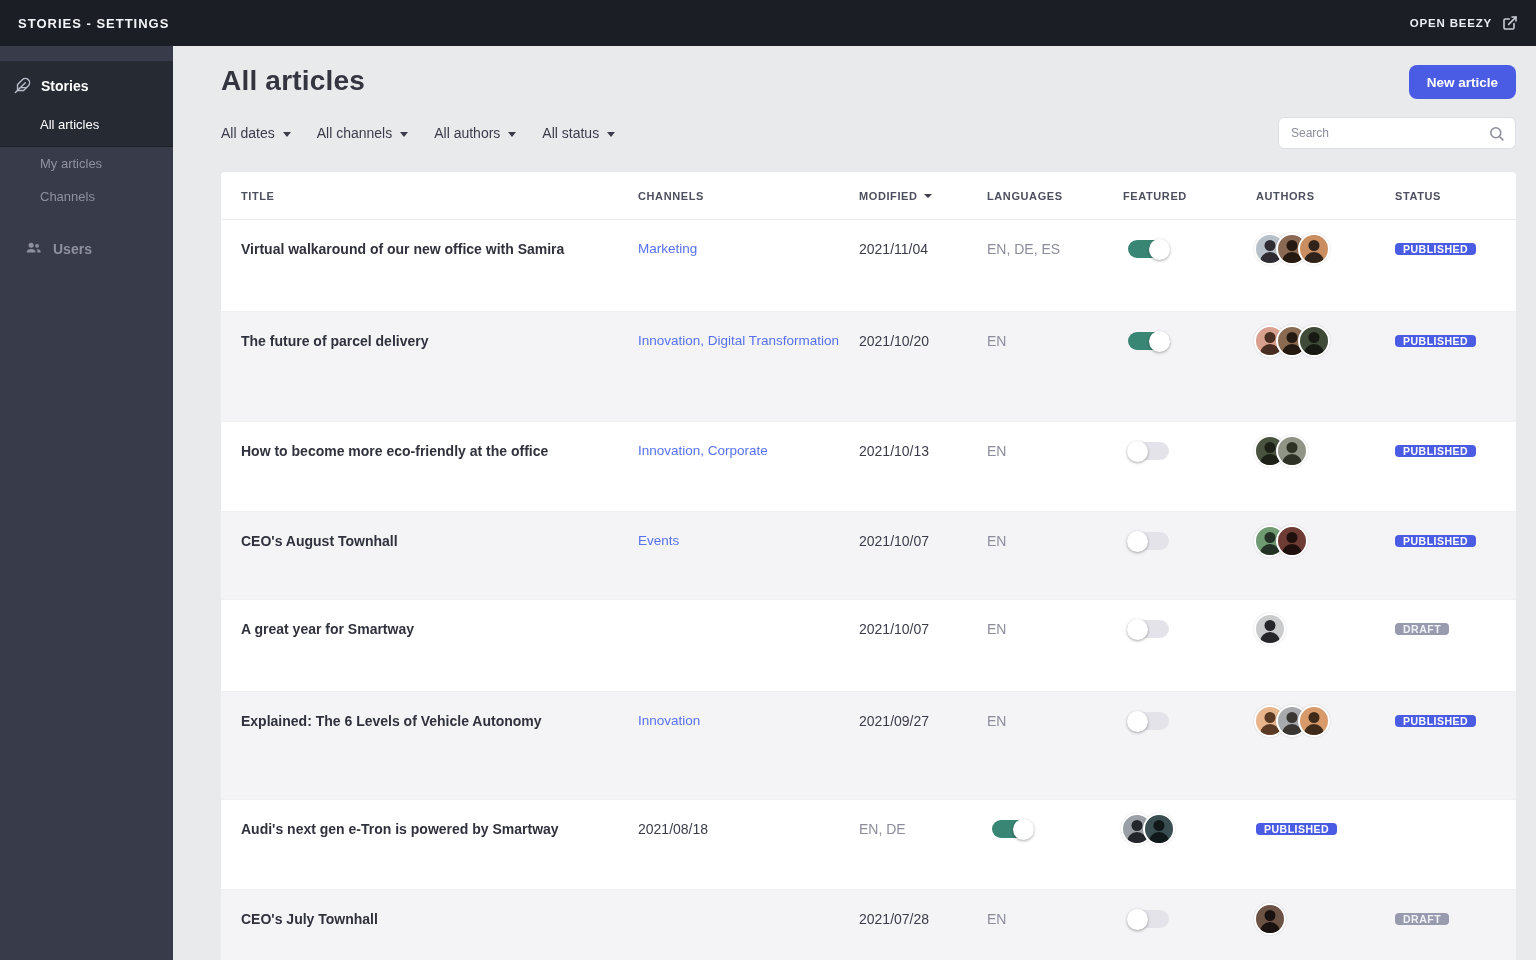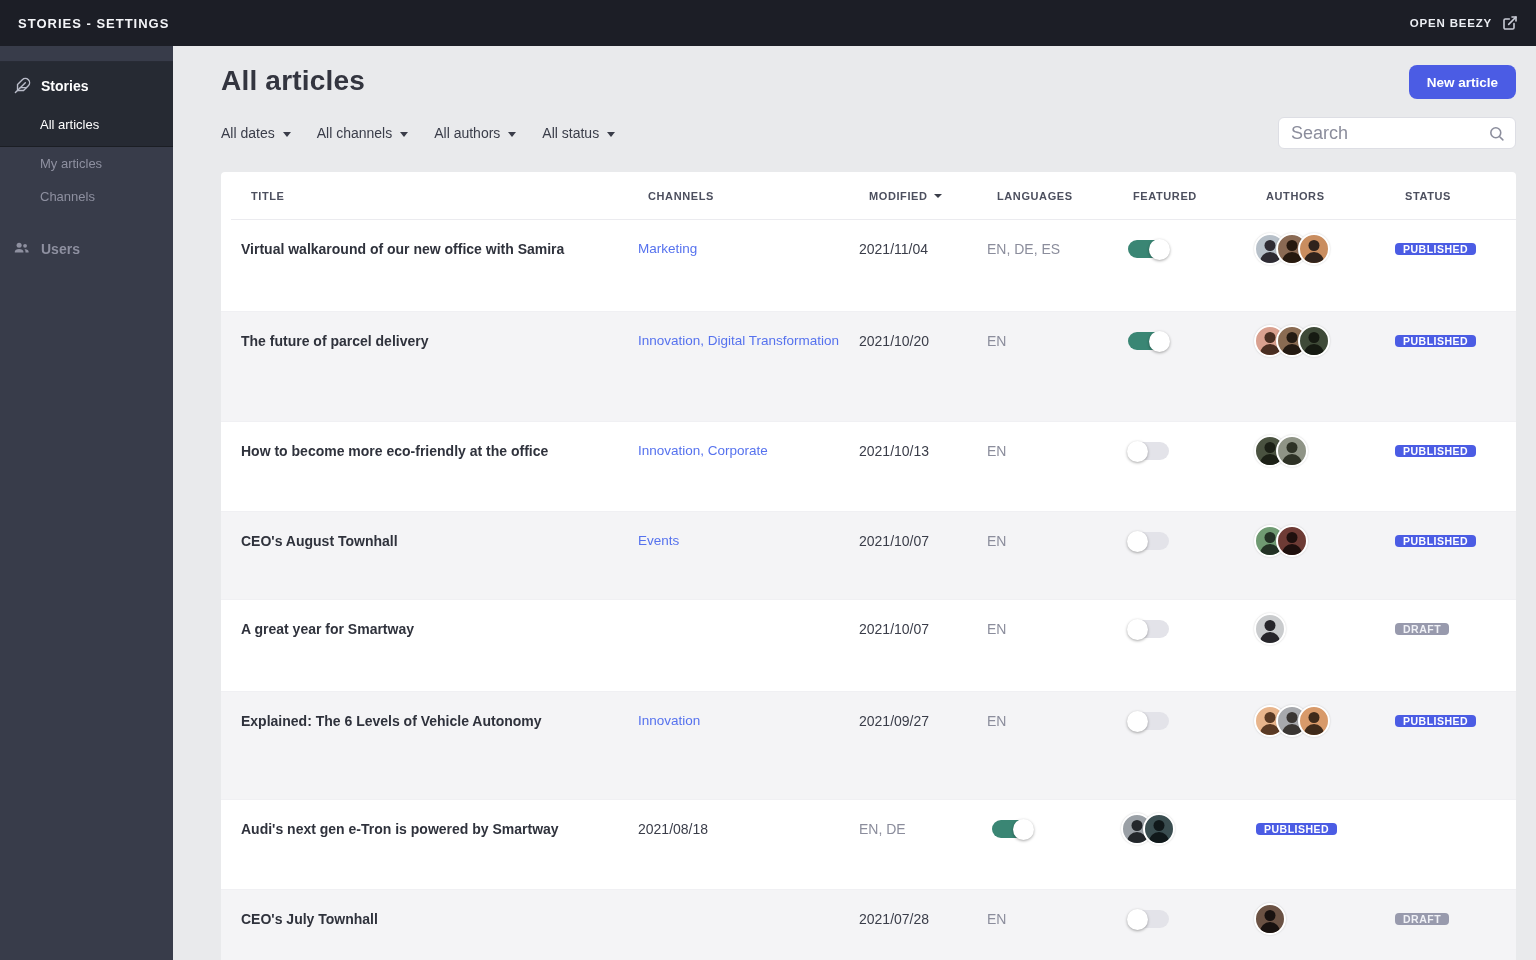"Search" .search-box input { font-size: 18px -> 12px }
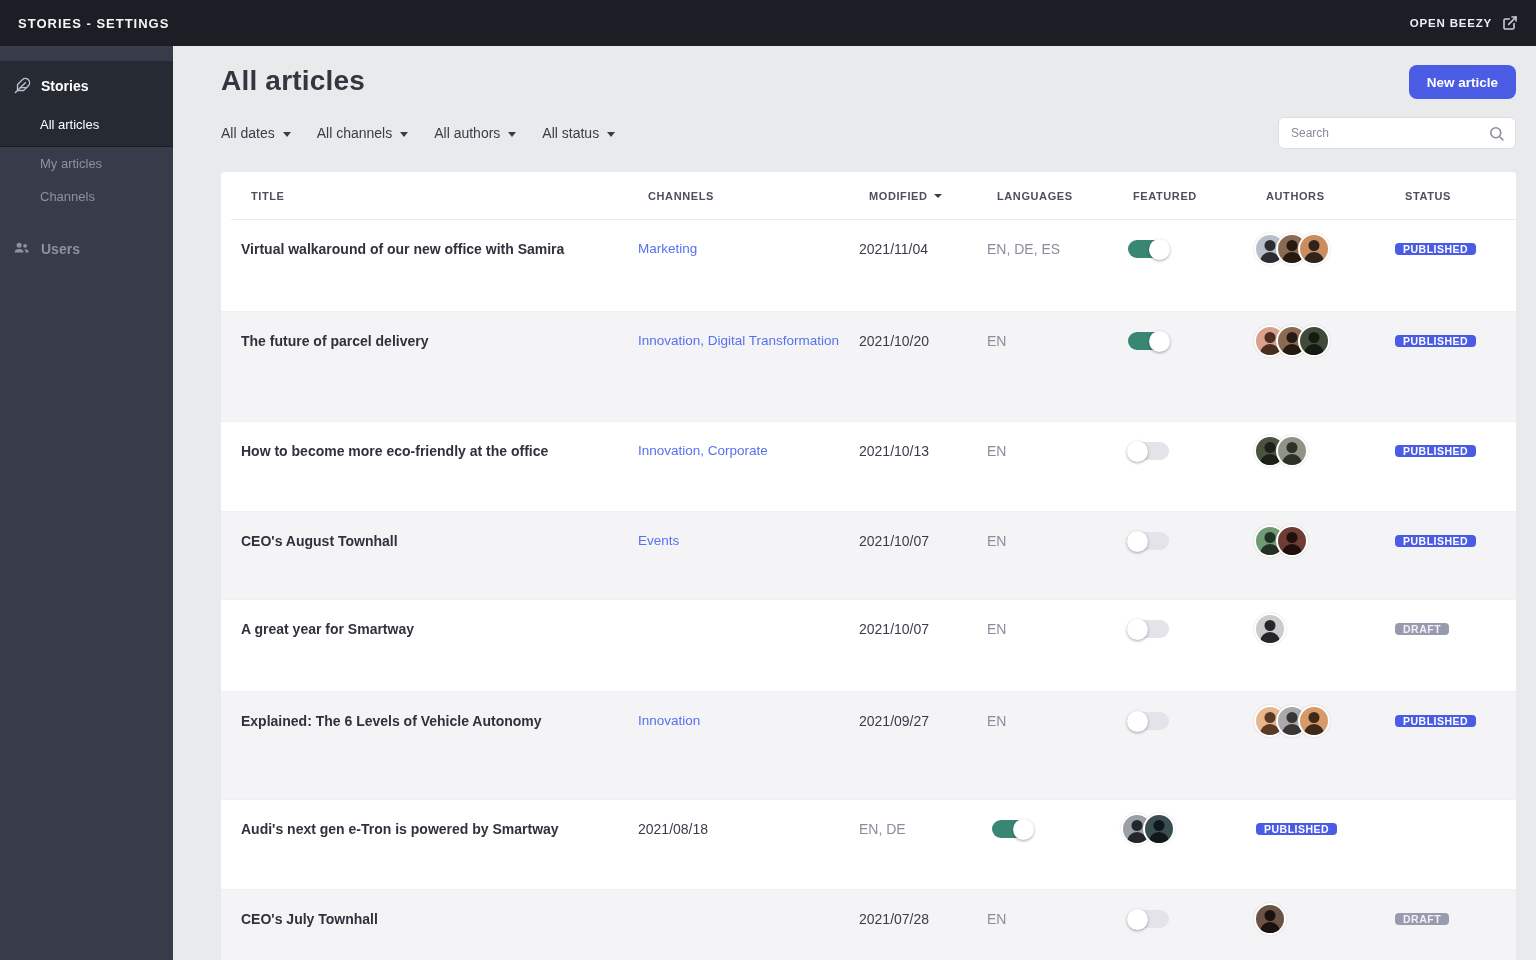"TITLE" .thead { margin-left: 10px -> none }
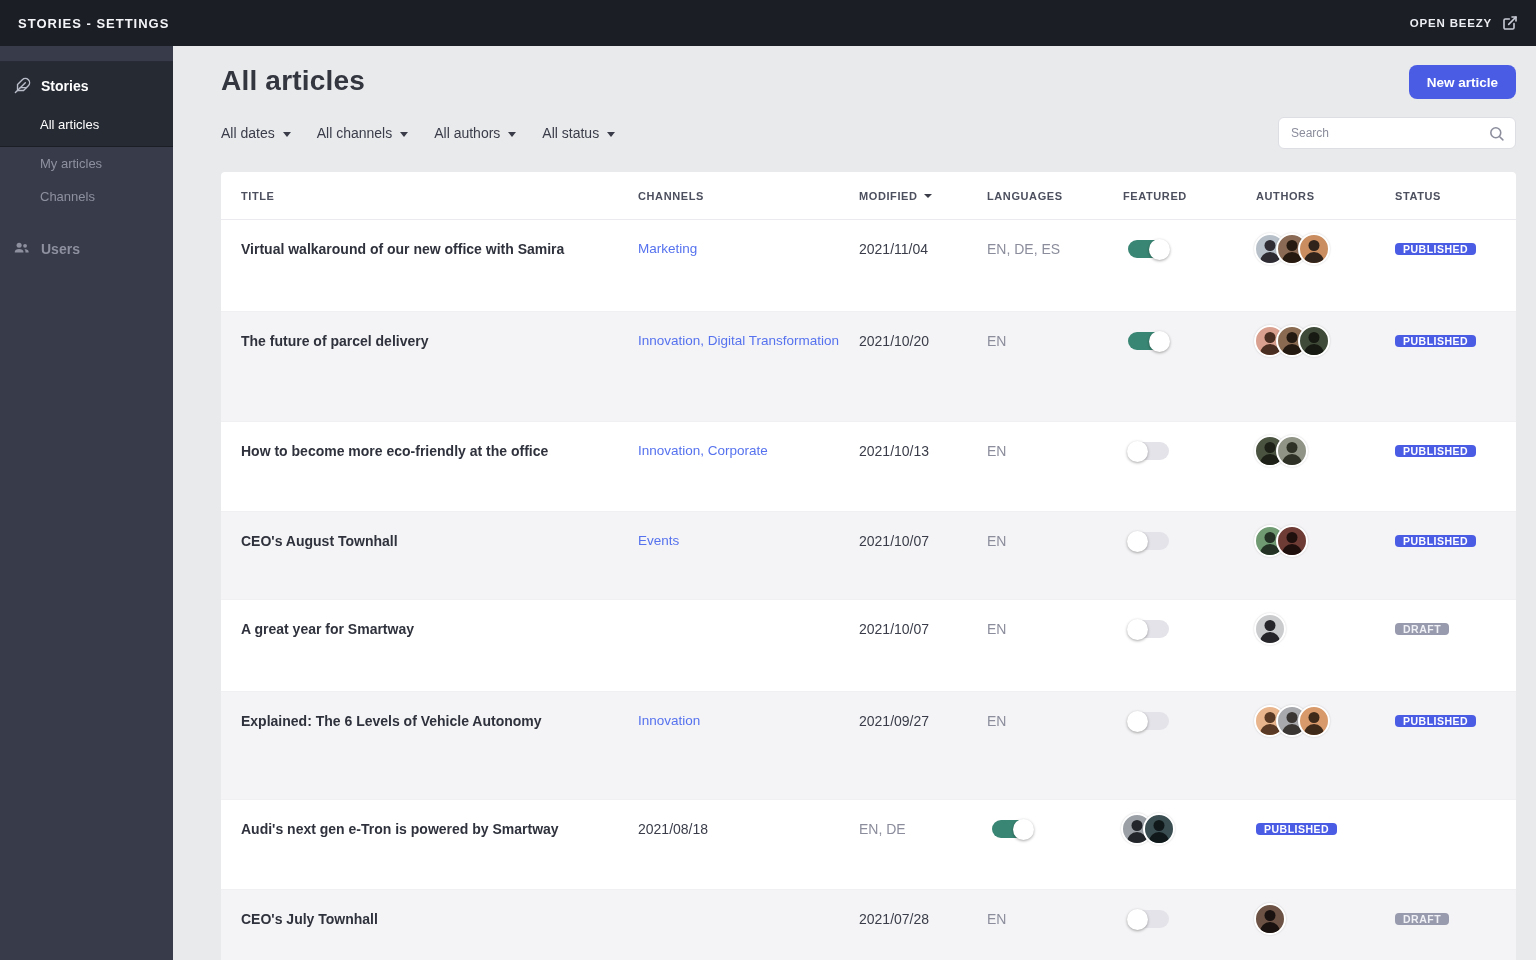"Users" .side-users { padding-left: 12px -> 24px }
